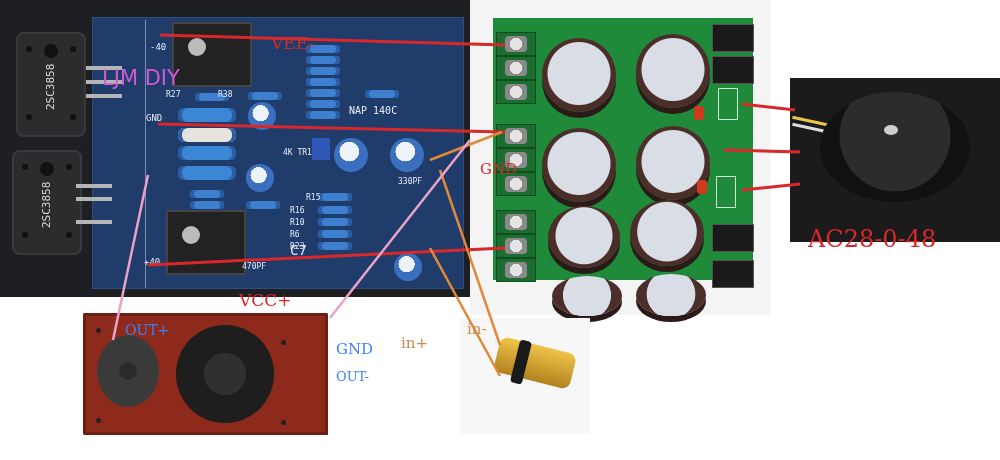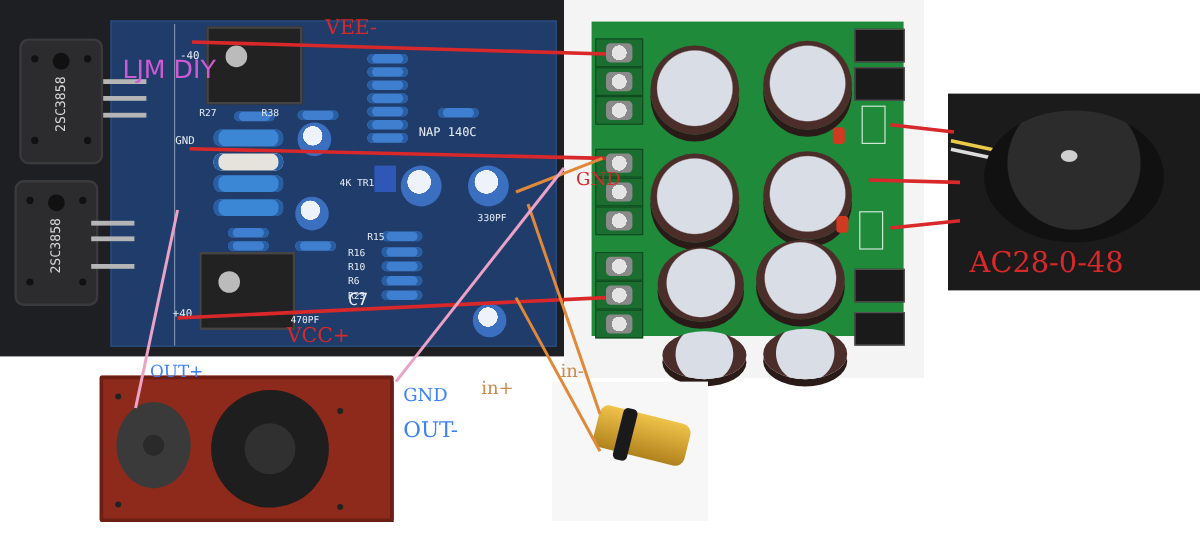"VEE-" .label { margin-top: none -> 20px }
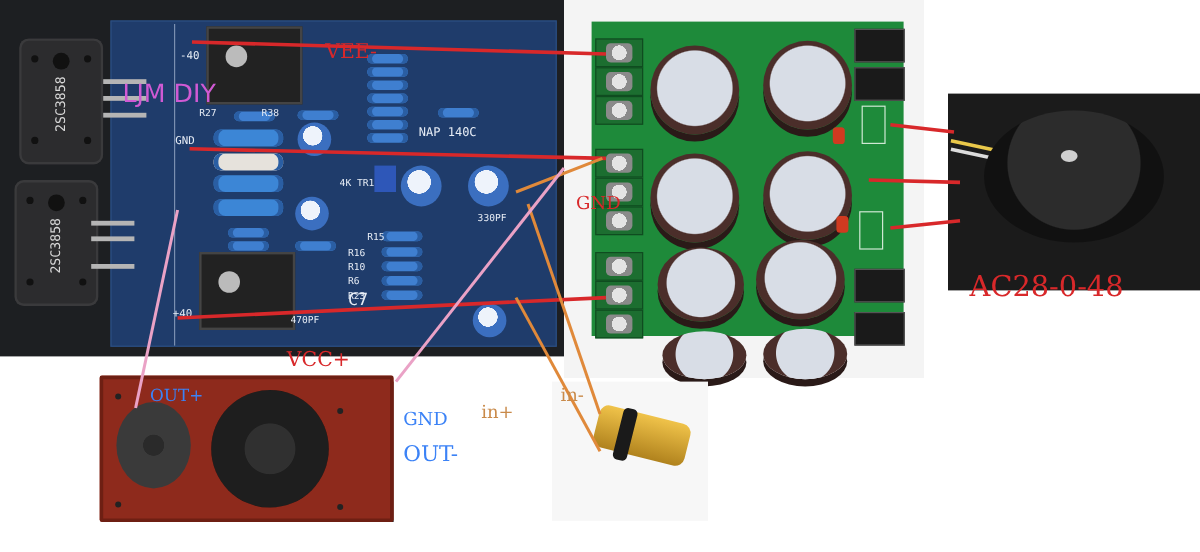"OUT-" span.label { font-size: 18px -> 13px }
